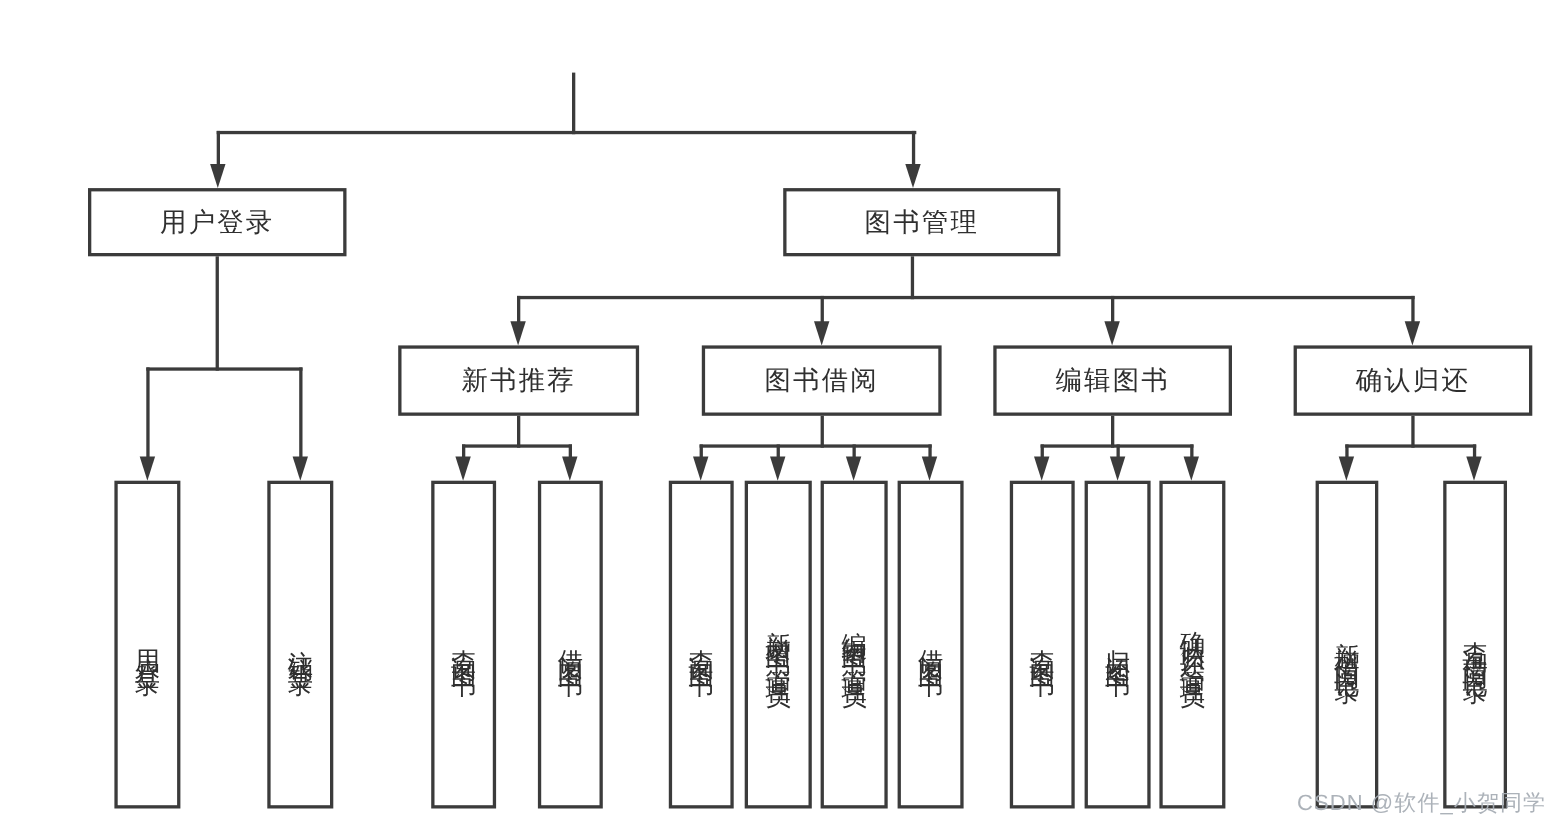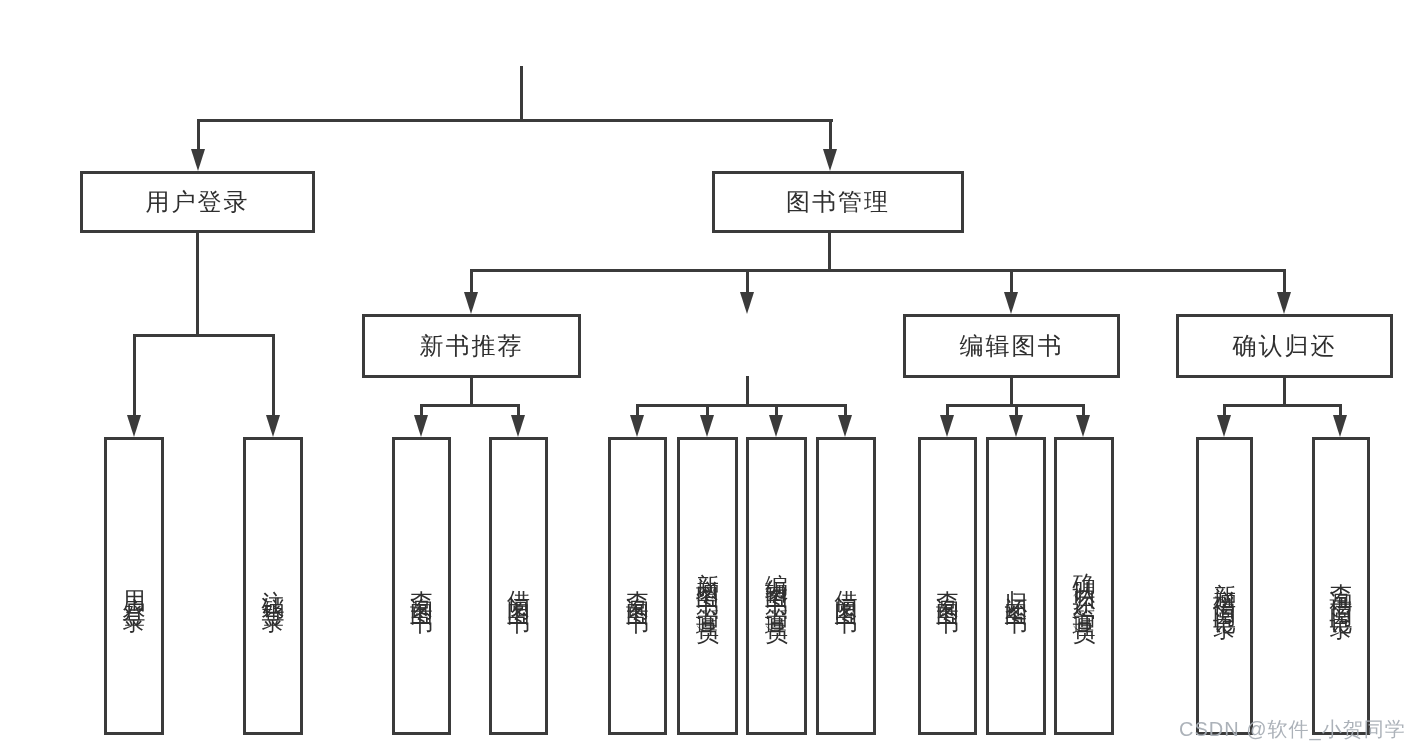"图书借阅" div.node { html: none -> <div>图书借阅</div> }
